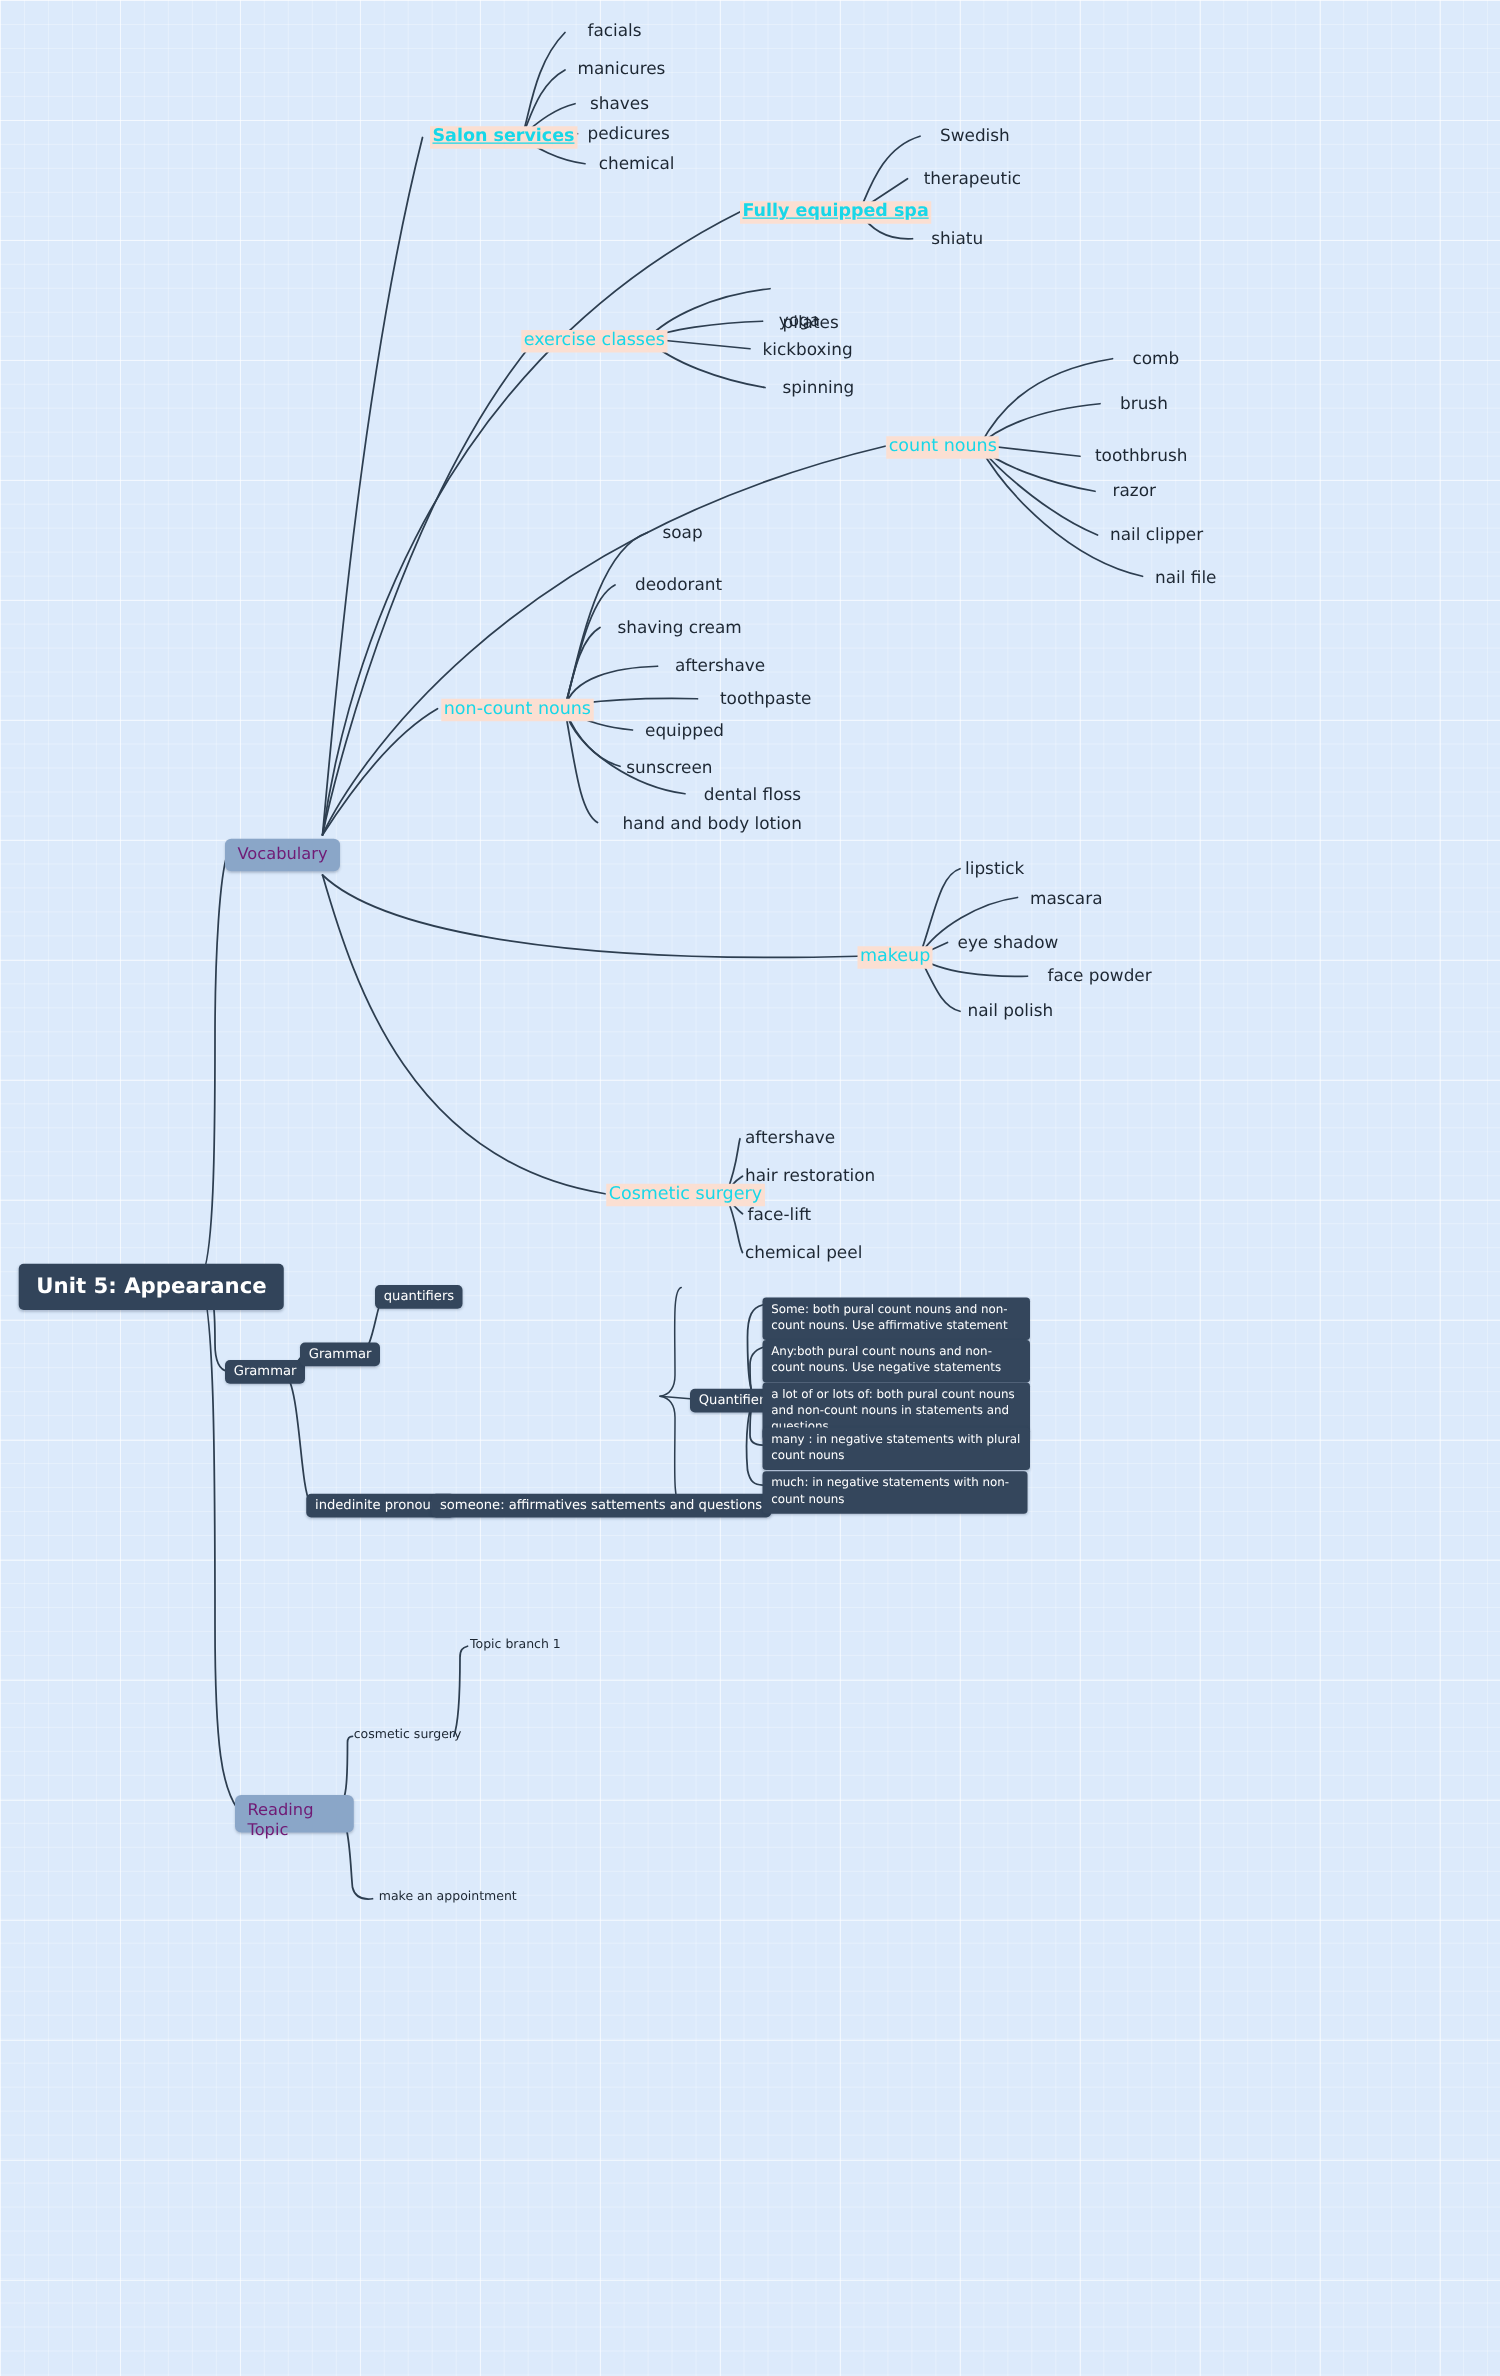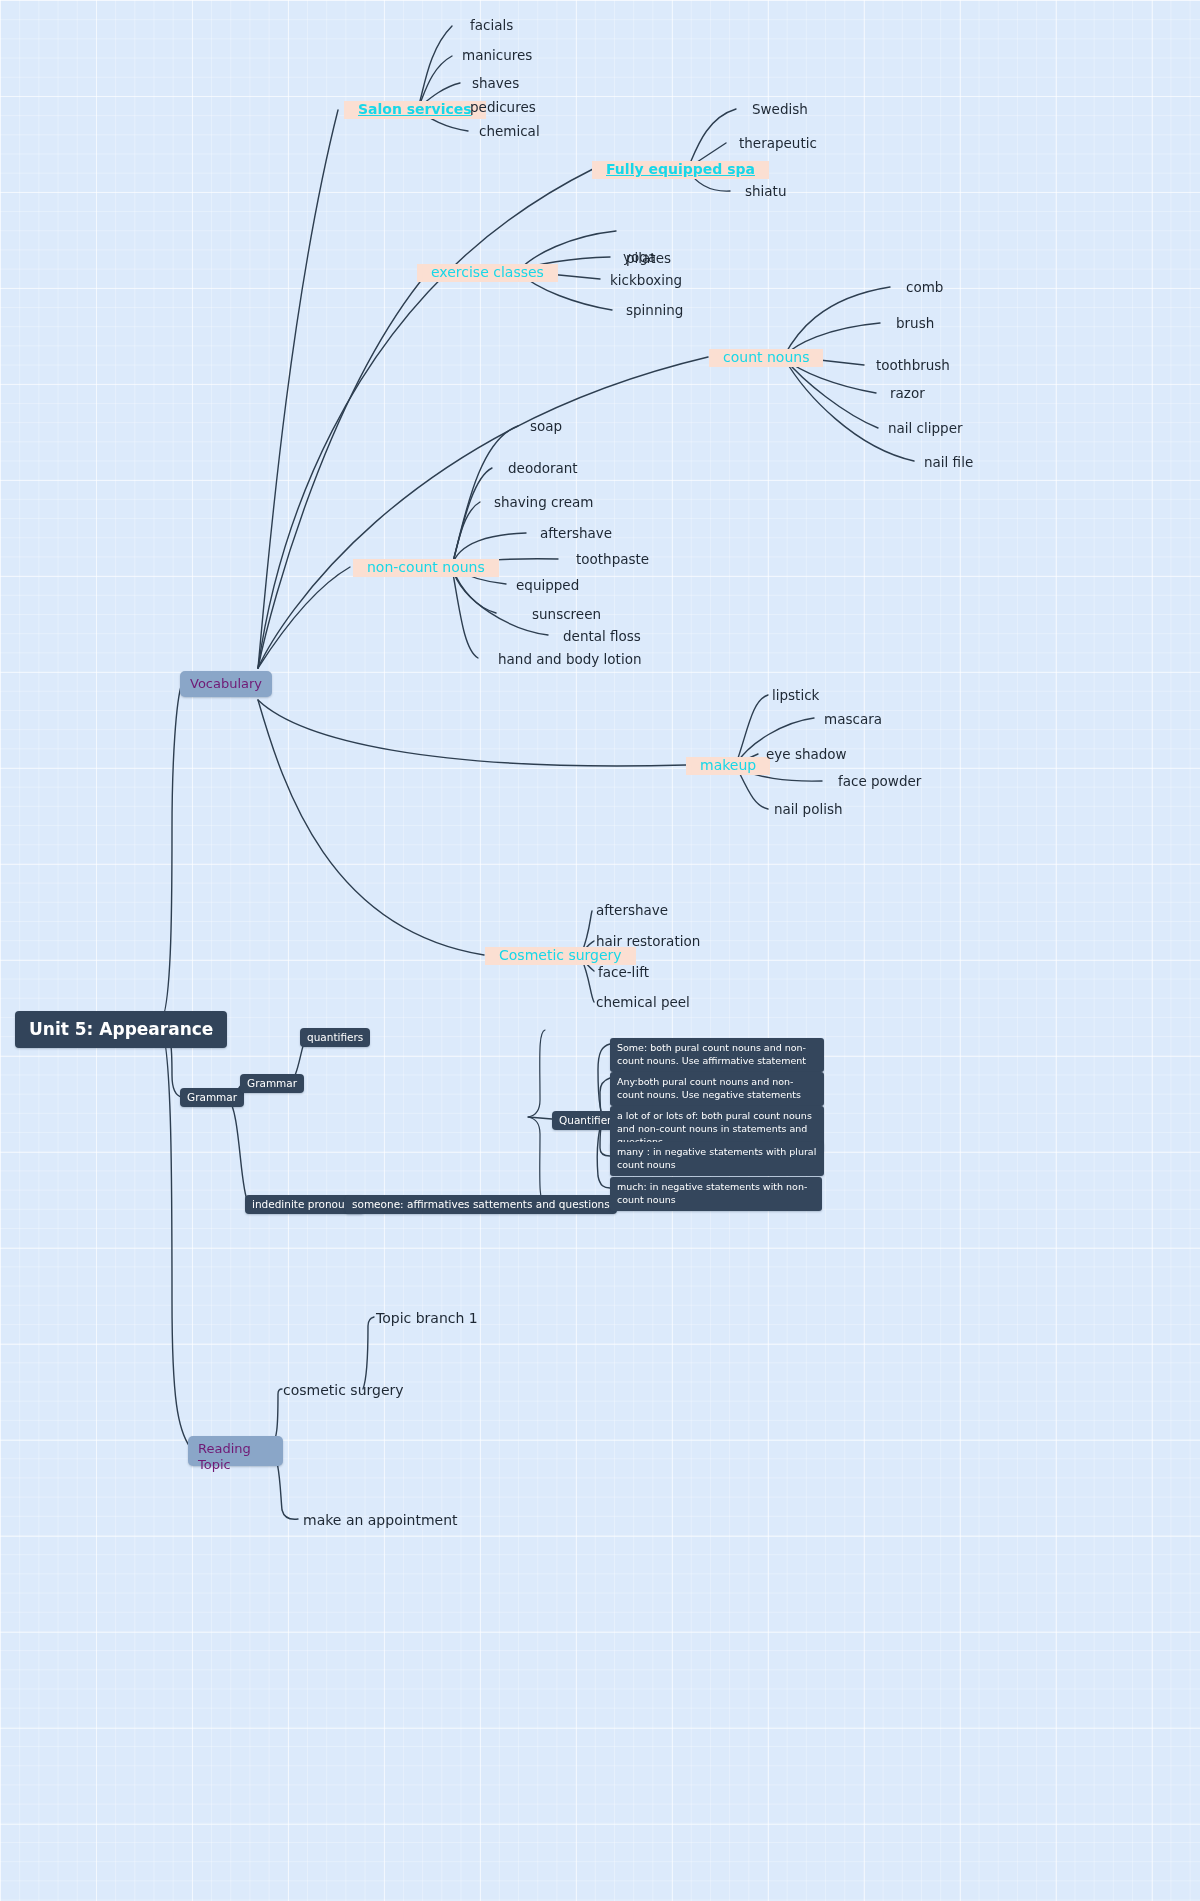"Salon services" .hl { padding: 0 14px -> 0 2px }
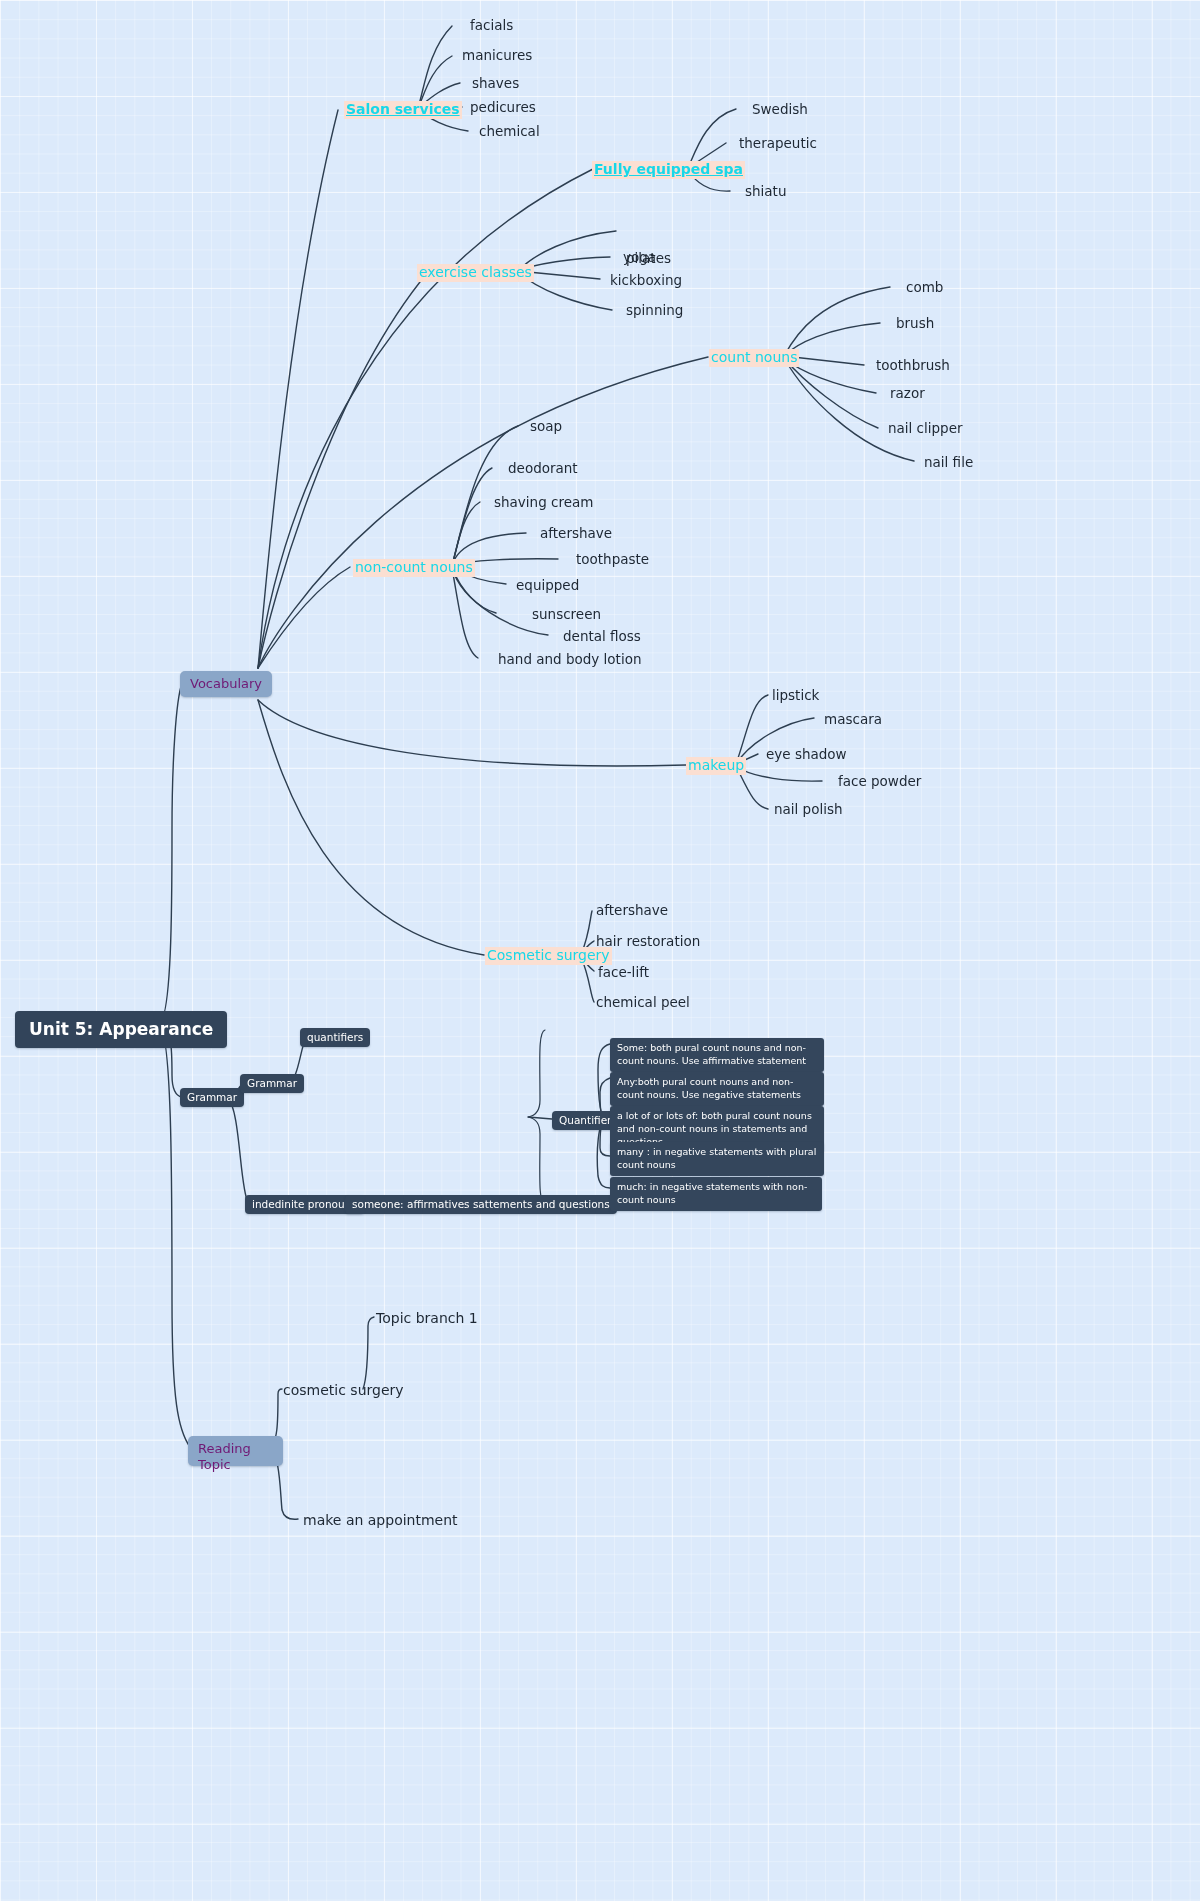"sunscreen" div.node { margin-left: 31px -> none }
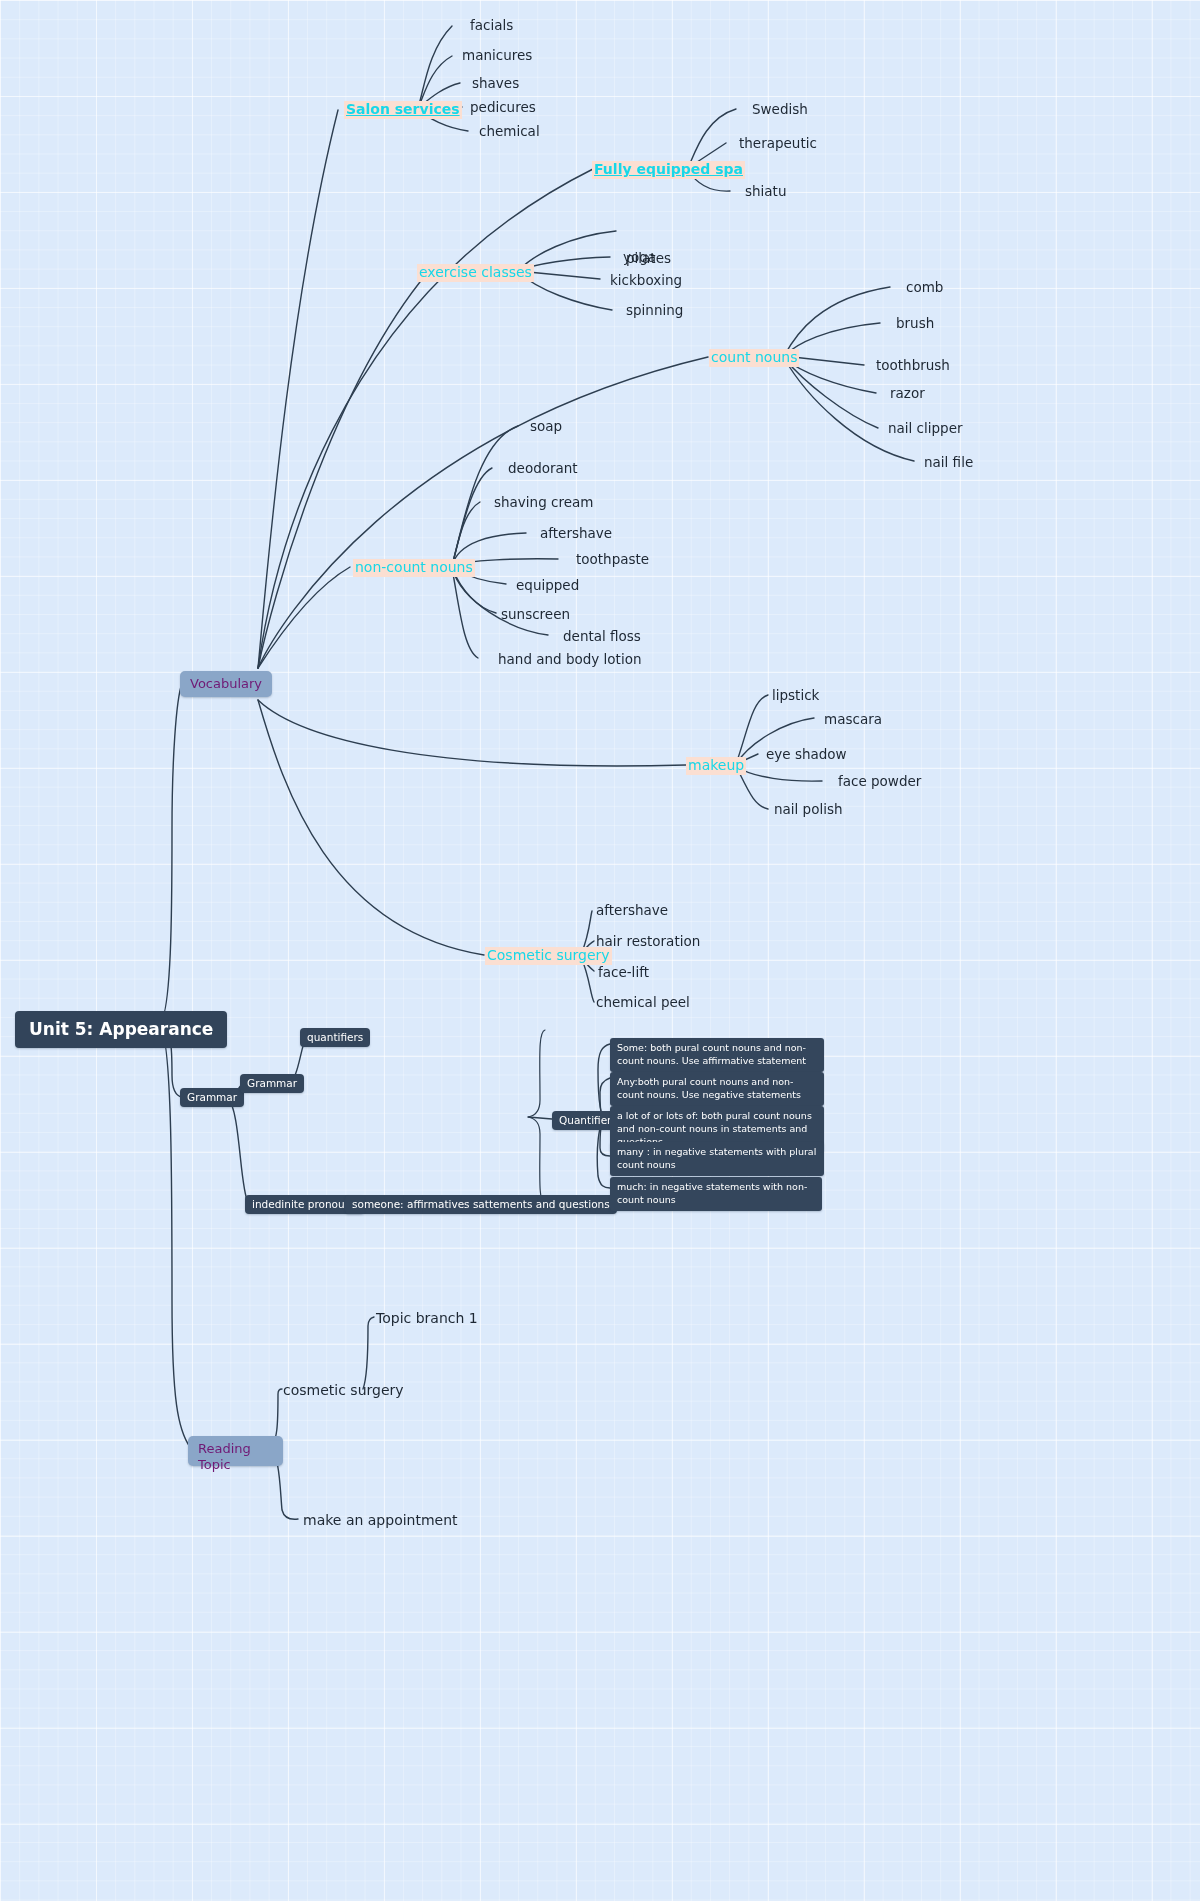"Topic branch 1" .leaf.sm { font-size: 14px -> 10px }
